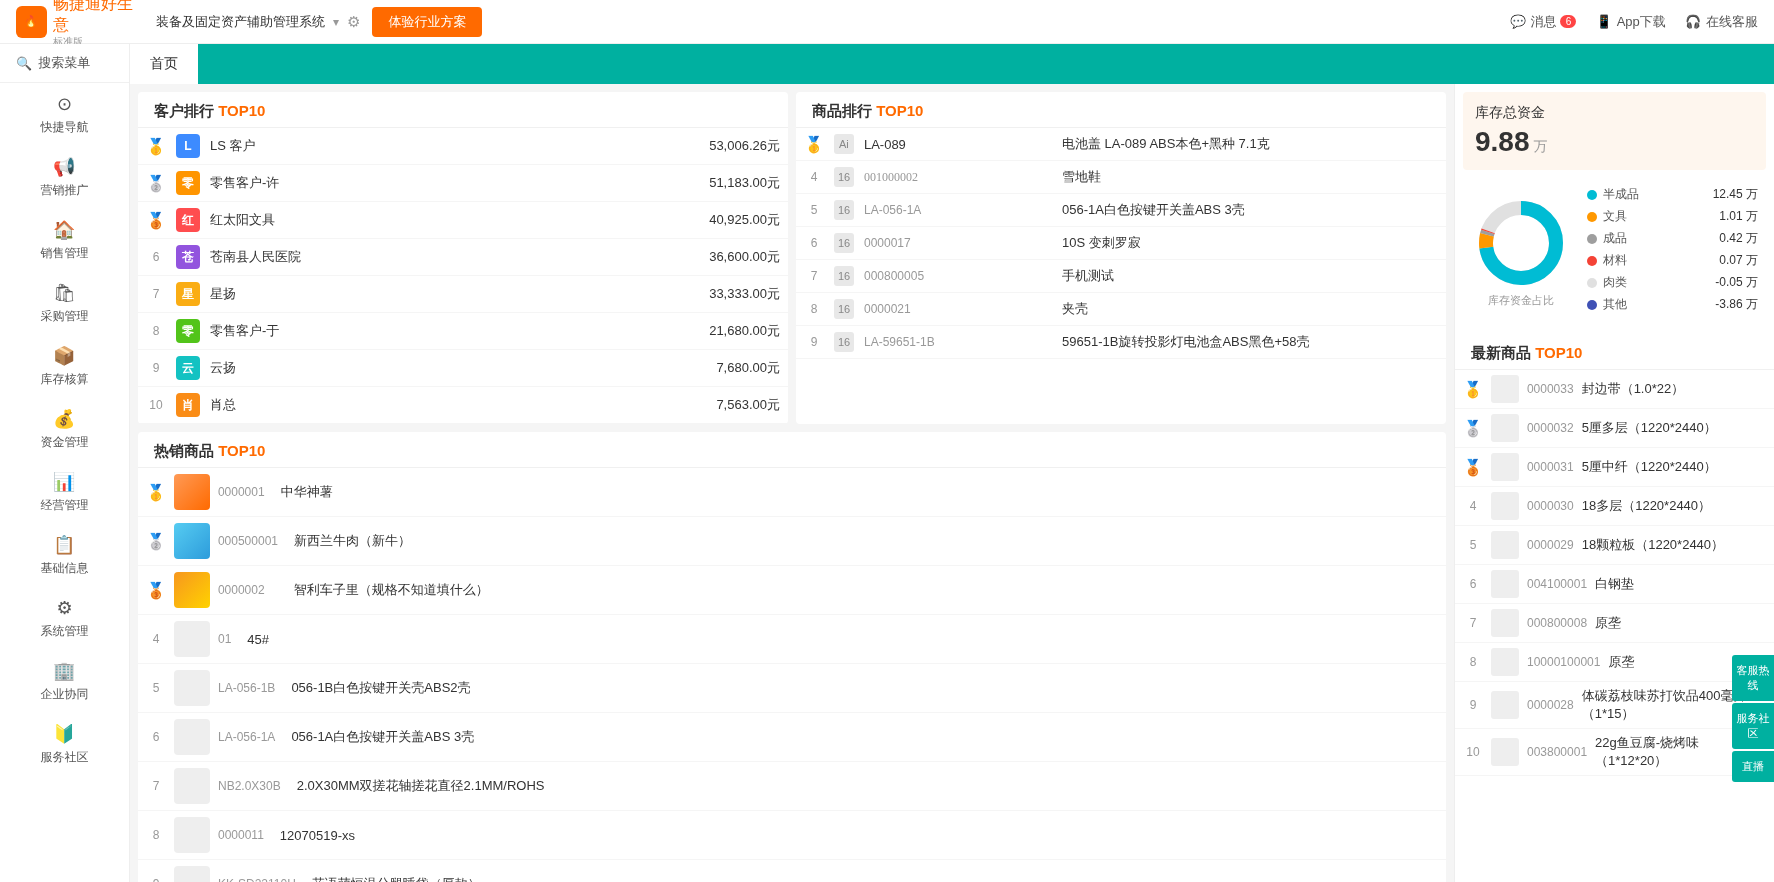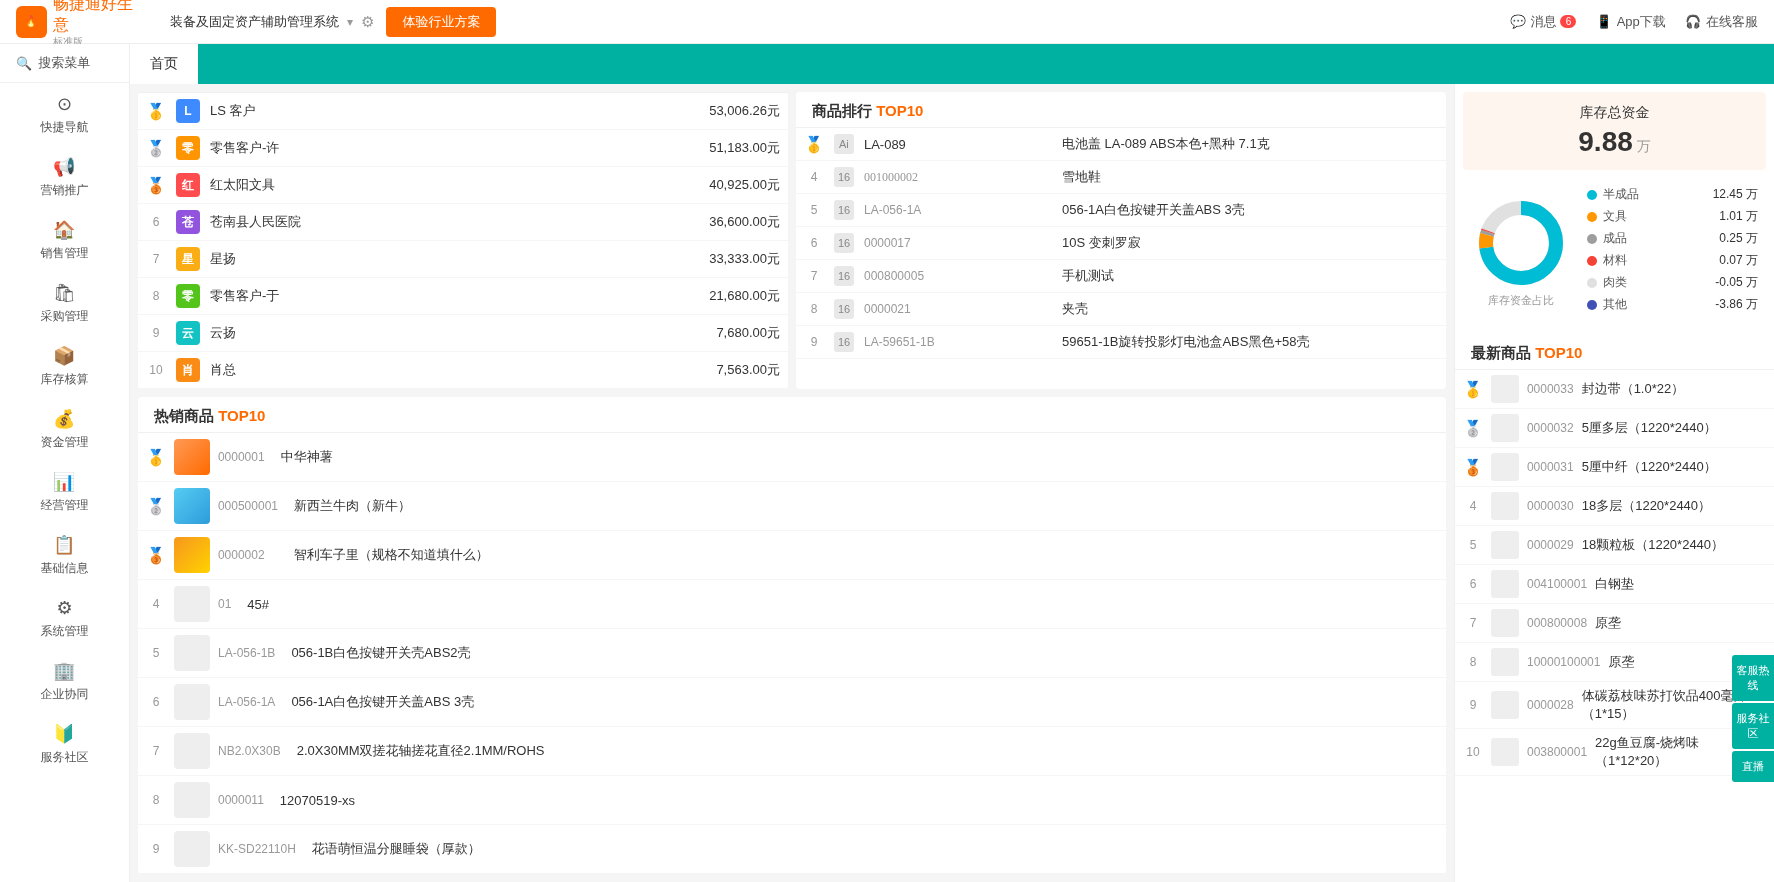"装备及固定资产辅助管理系统" .system-selector { margin-left: 24px -> 10px }
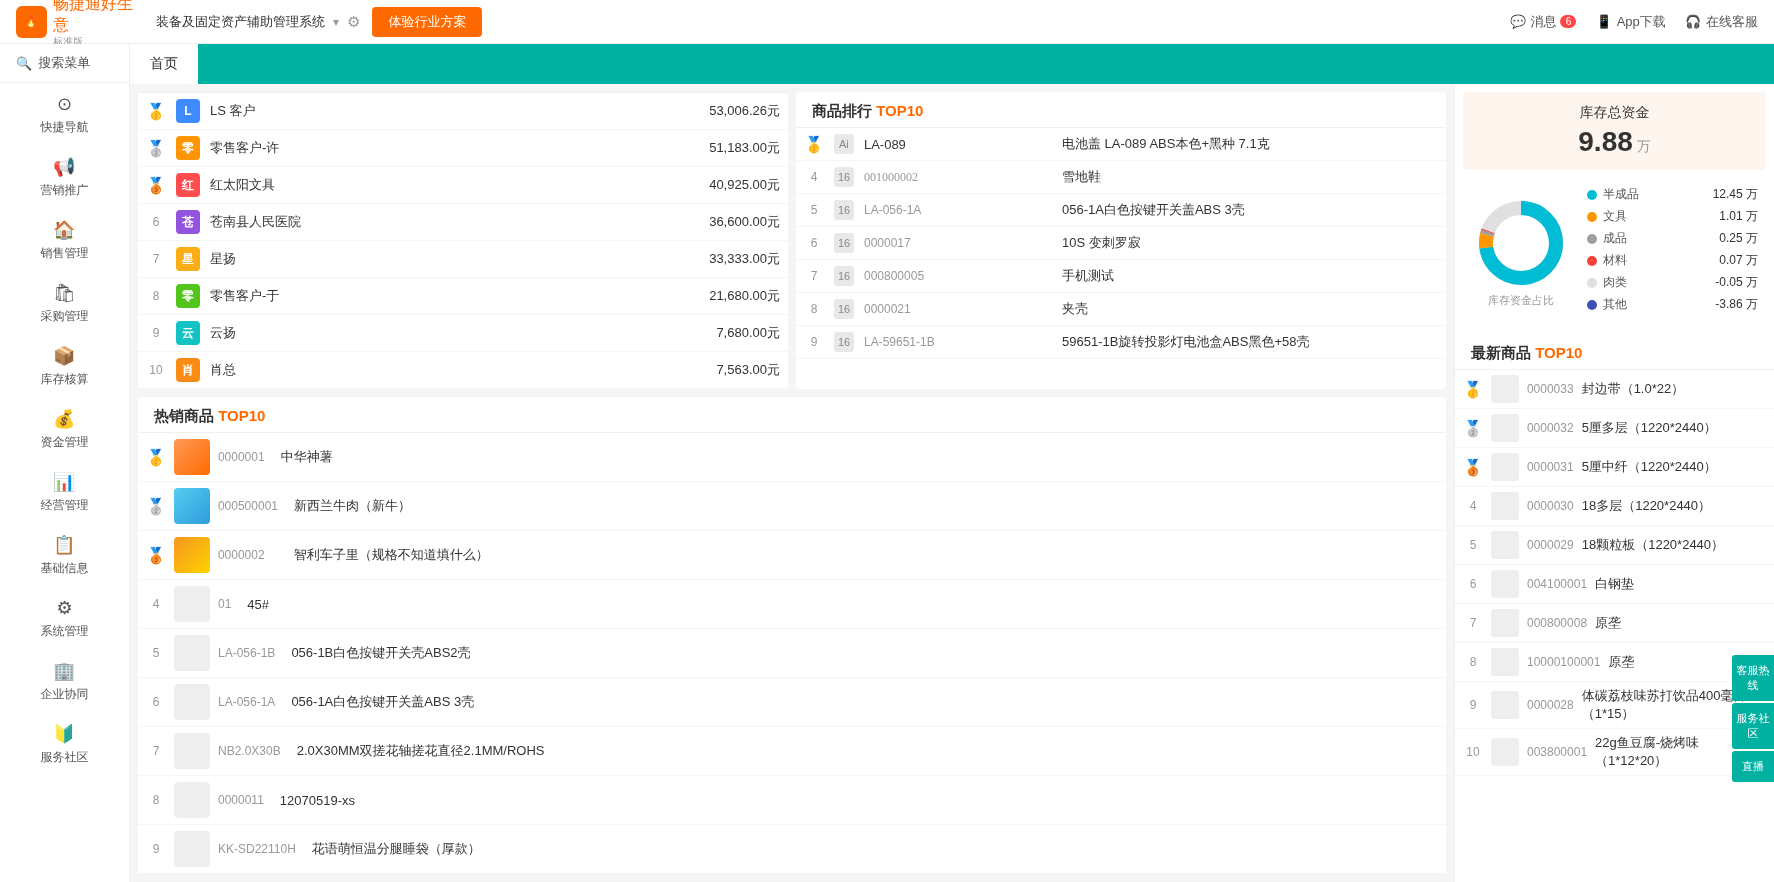"客户排行 TOP10" div.section-header { html: none -> <div> 客户排行 <span>TOP10</span> </div> }
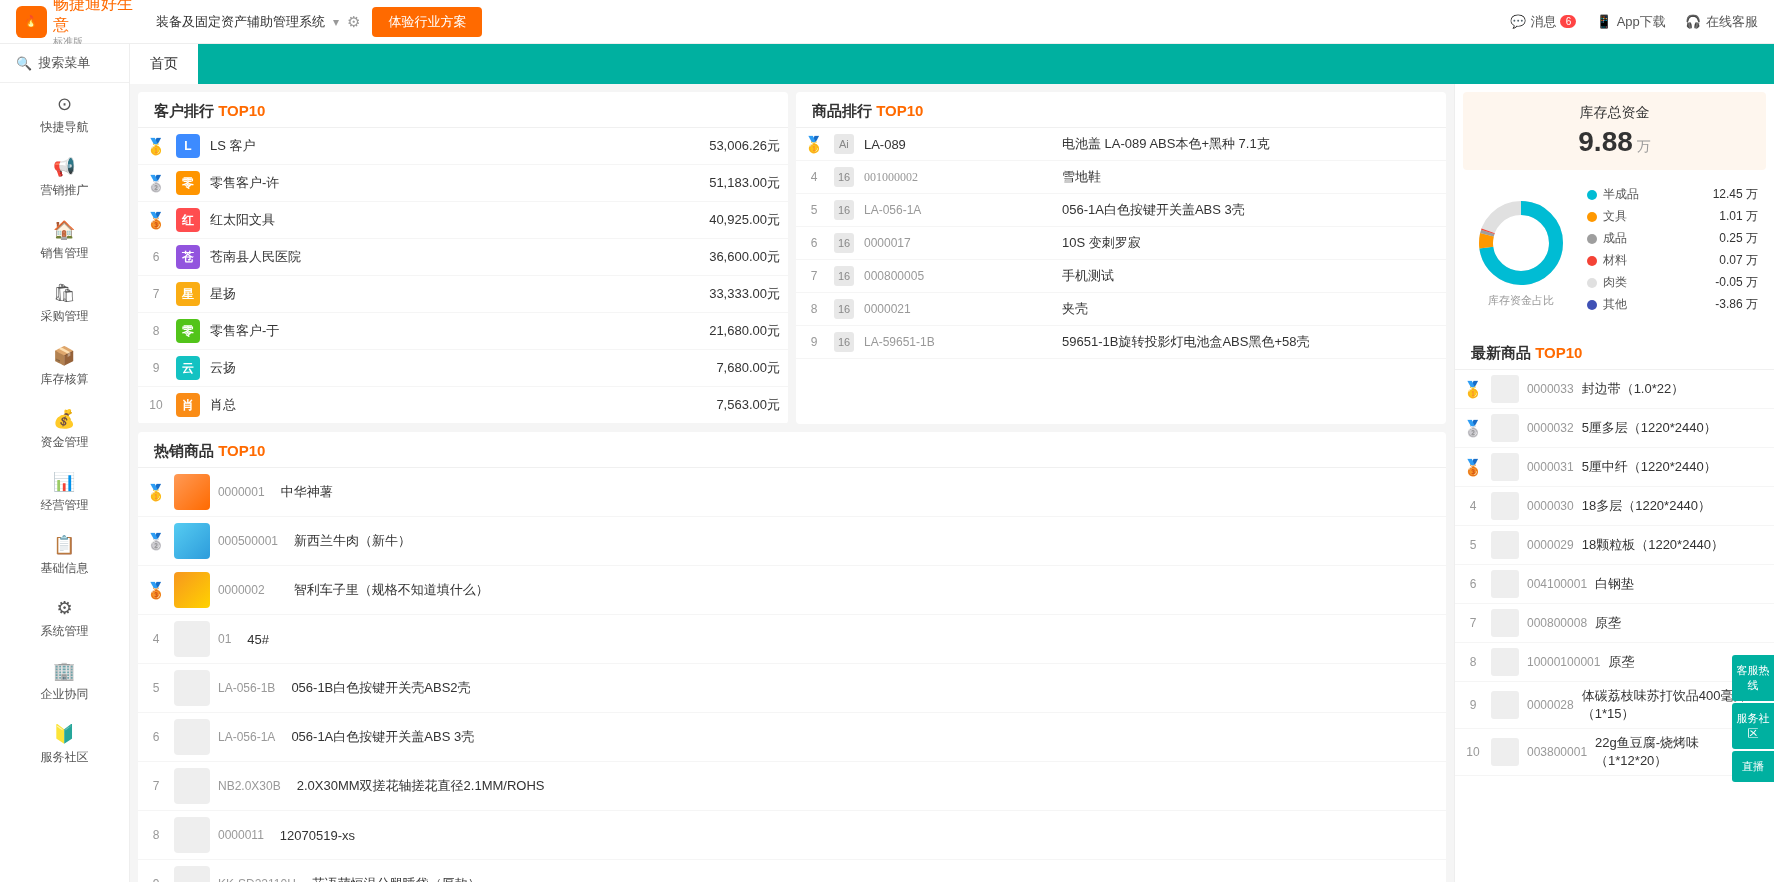"库存总资金" .inventory-total { text-align: center -> left }
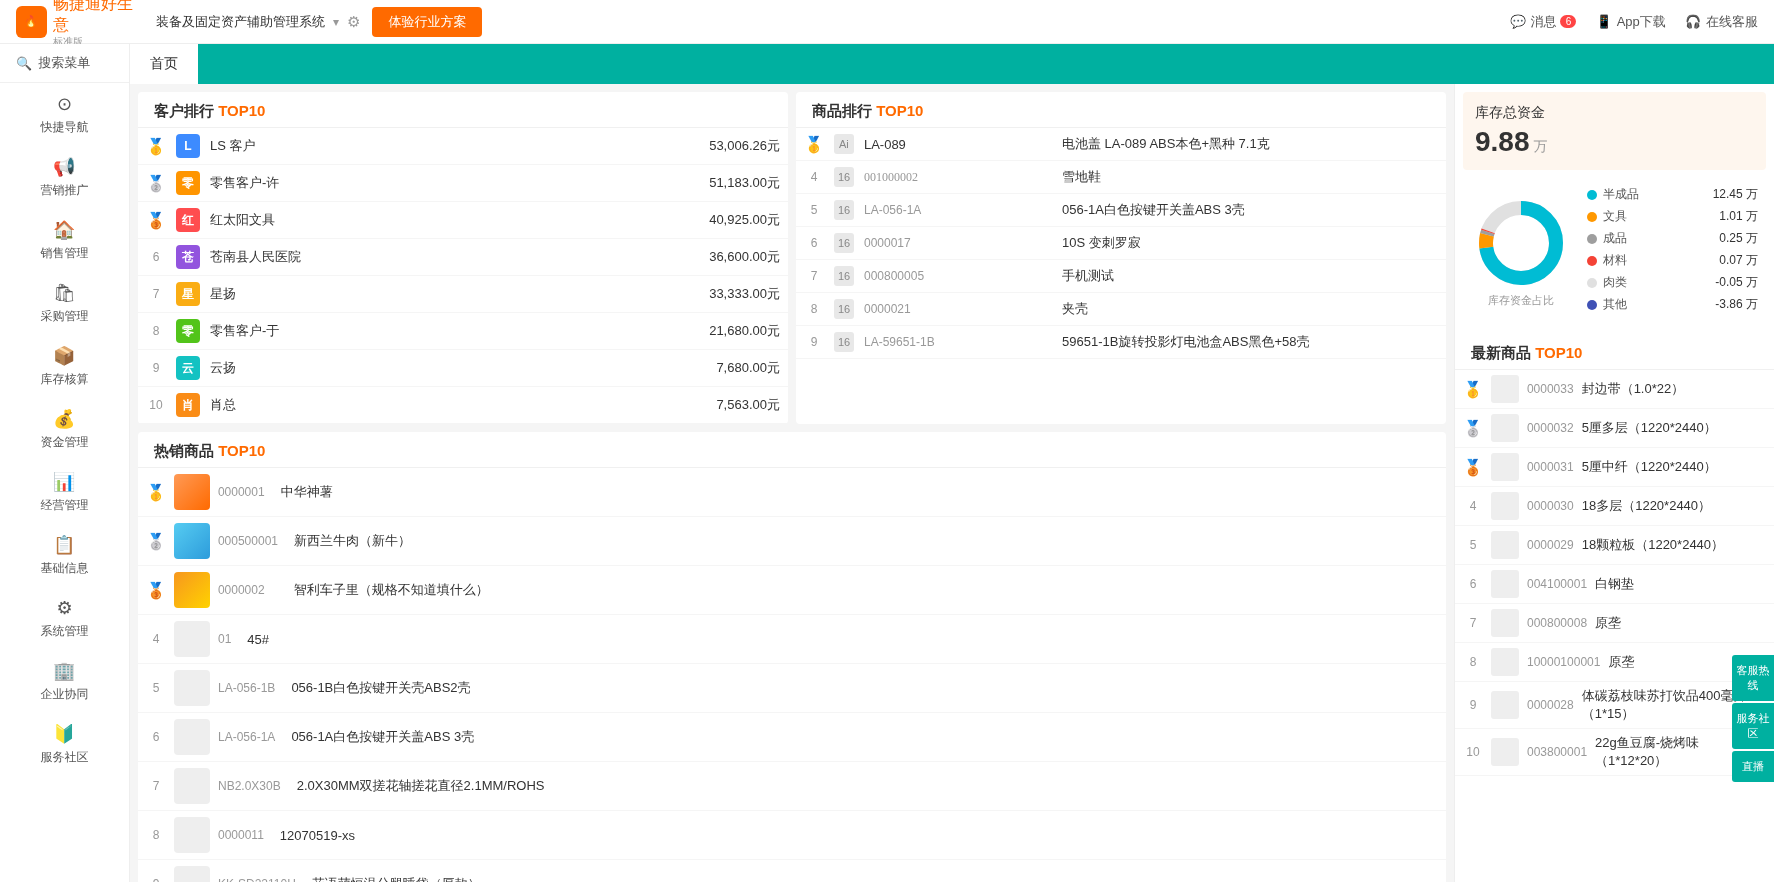"0.25 万" span.legend-value { text: 0.25 -> 0.42 }
